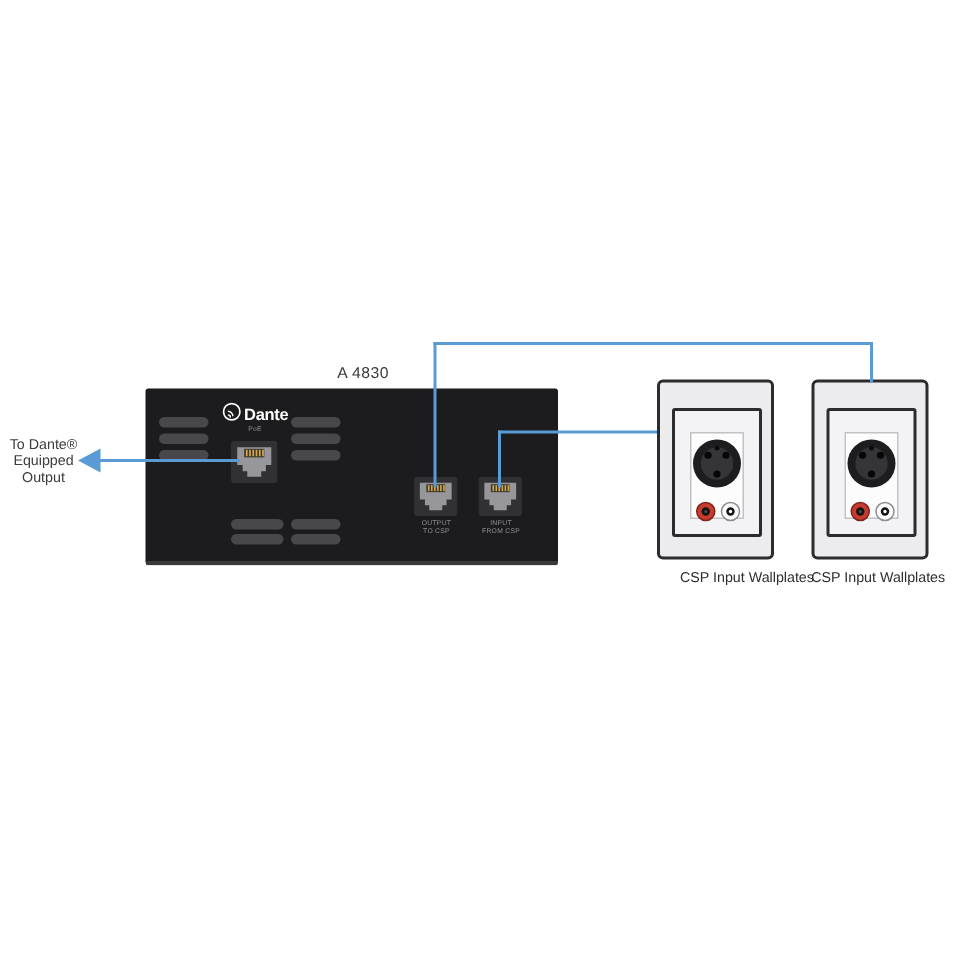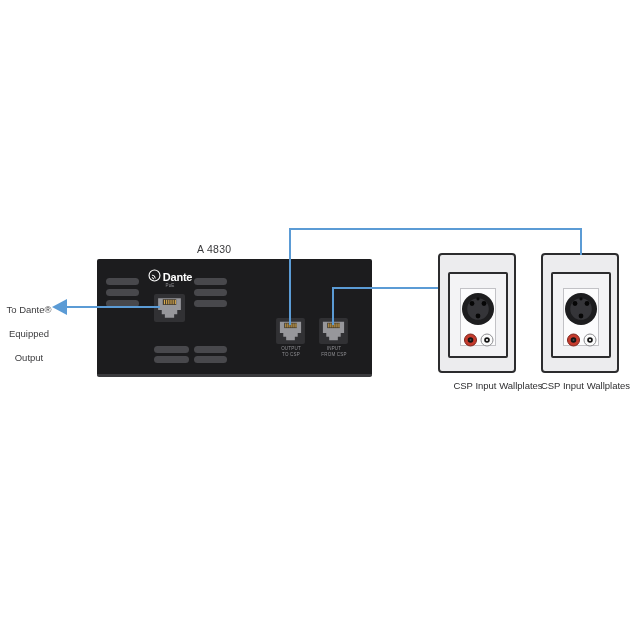"A 4830" .model-label { text-align: left -> center }
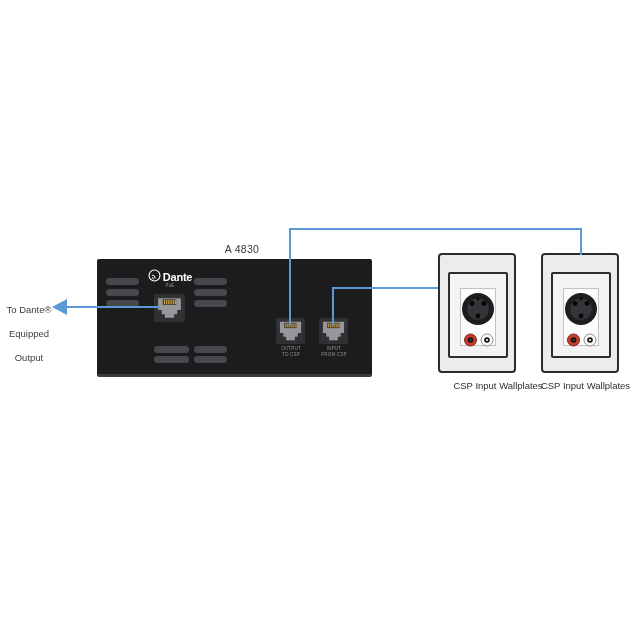"To Dante®" .left-note span { margin-top: 13px -> none }
